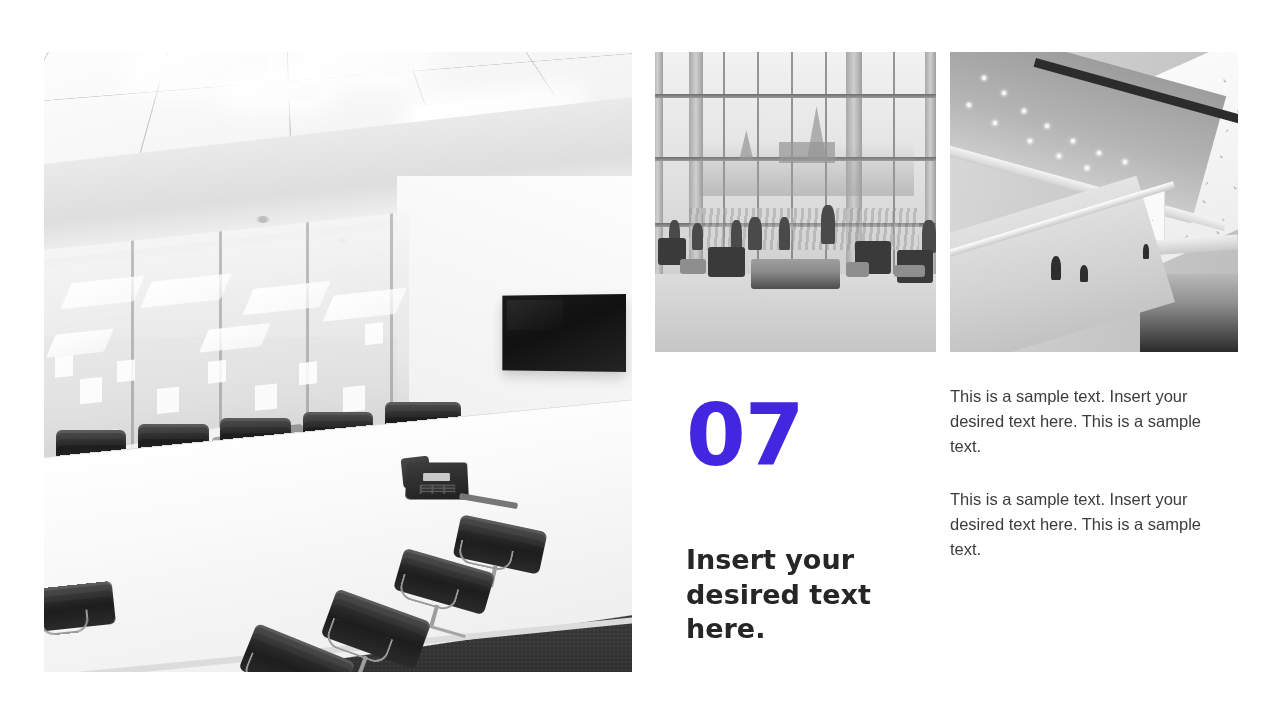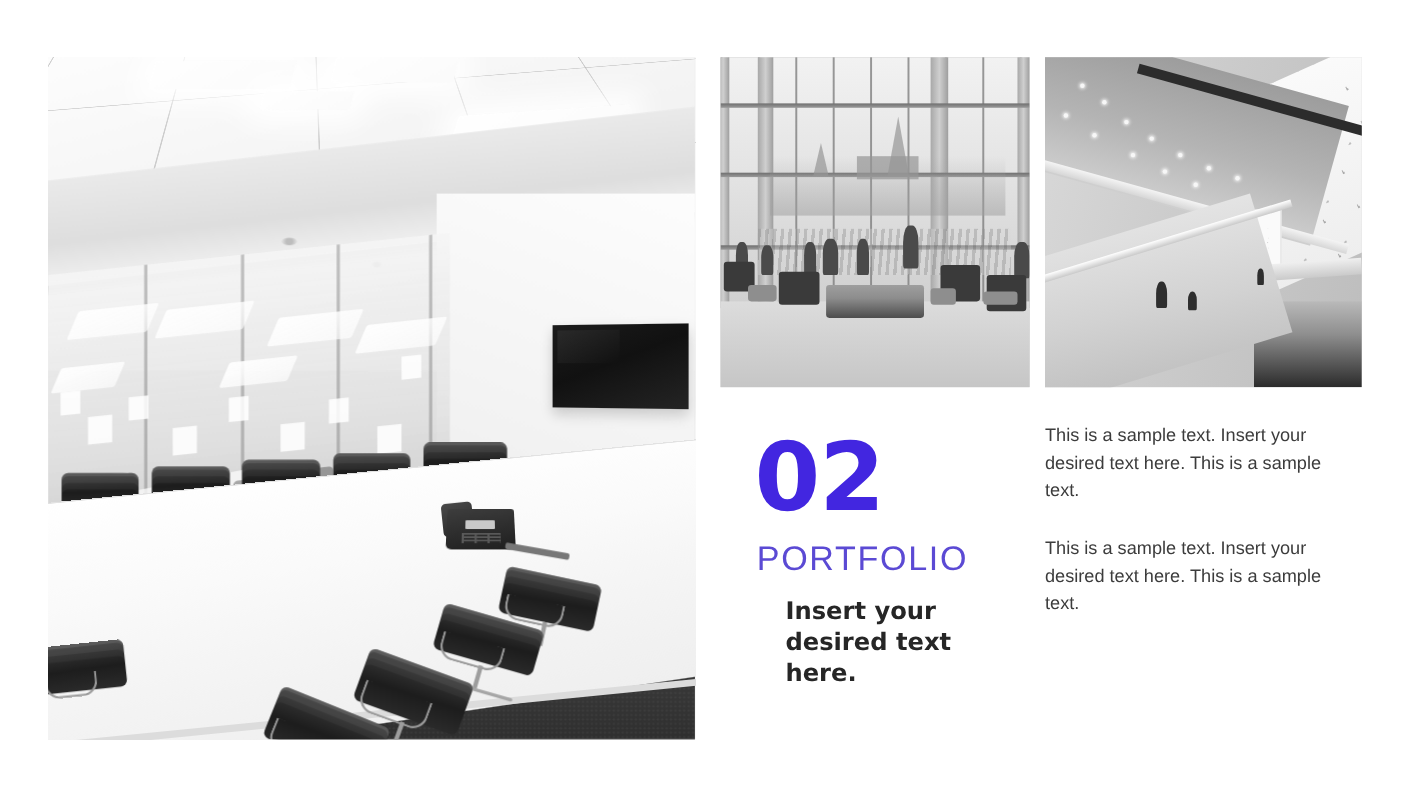"02" div.number { text: 02 -> 07 }
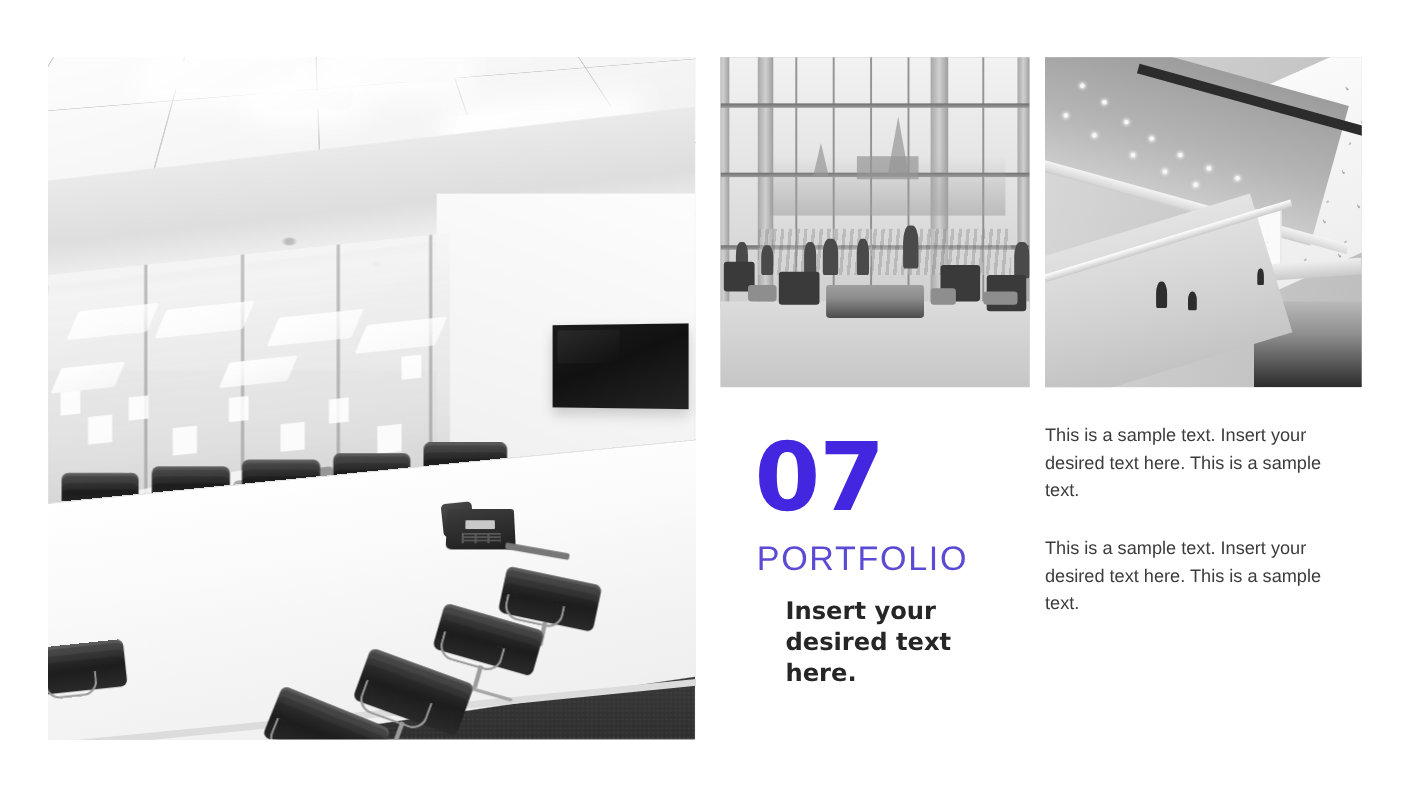"PORTFOLIO" div.eyebrow { html: <div>PORTFOLIO</div> -> none }
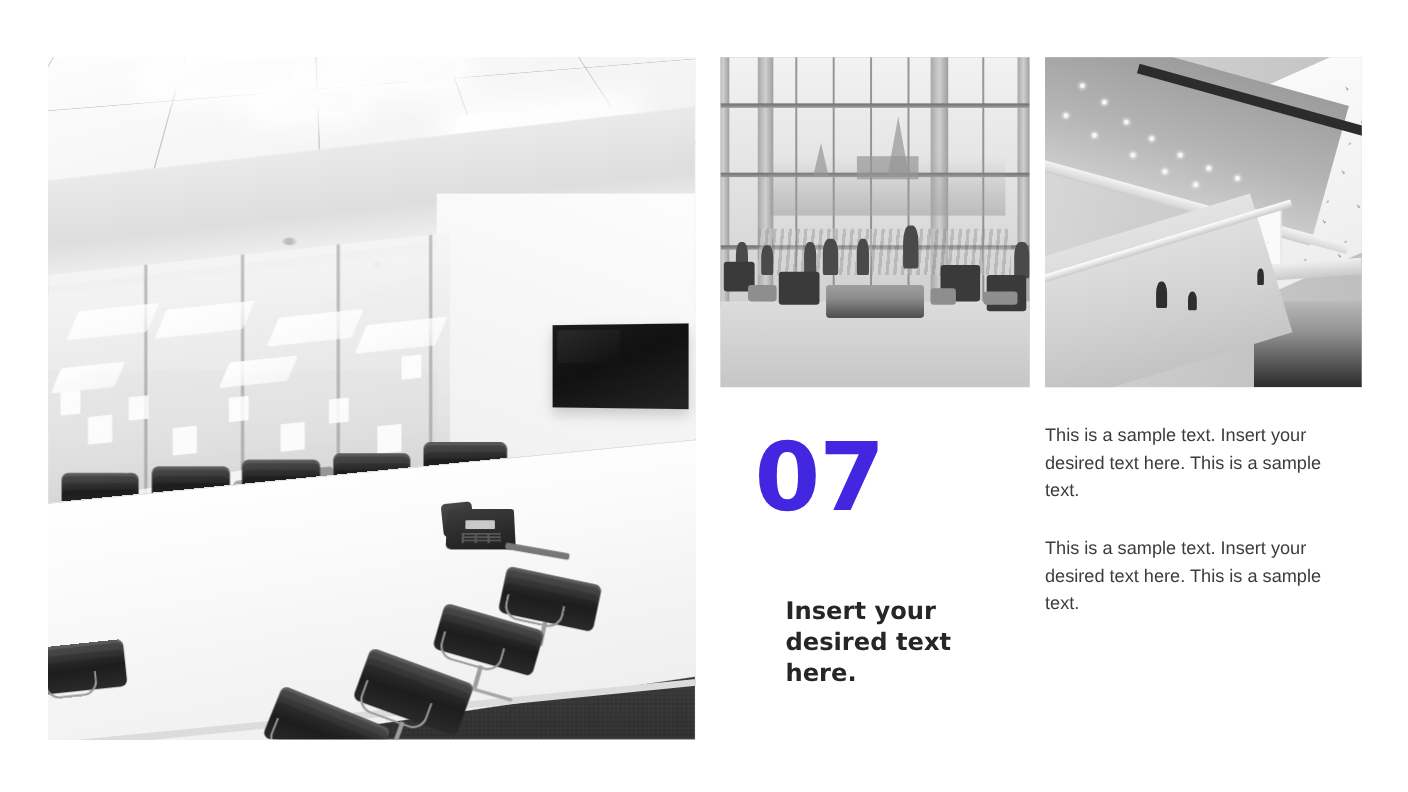"Insert your desired text here." .headline { font-size: 22px -> 27px; margin-left: 28px -> none }
